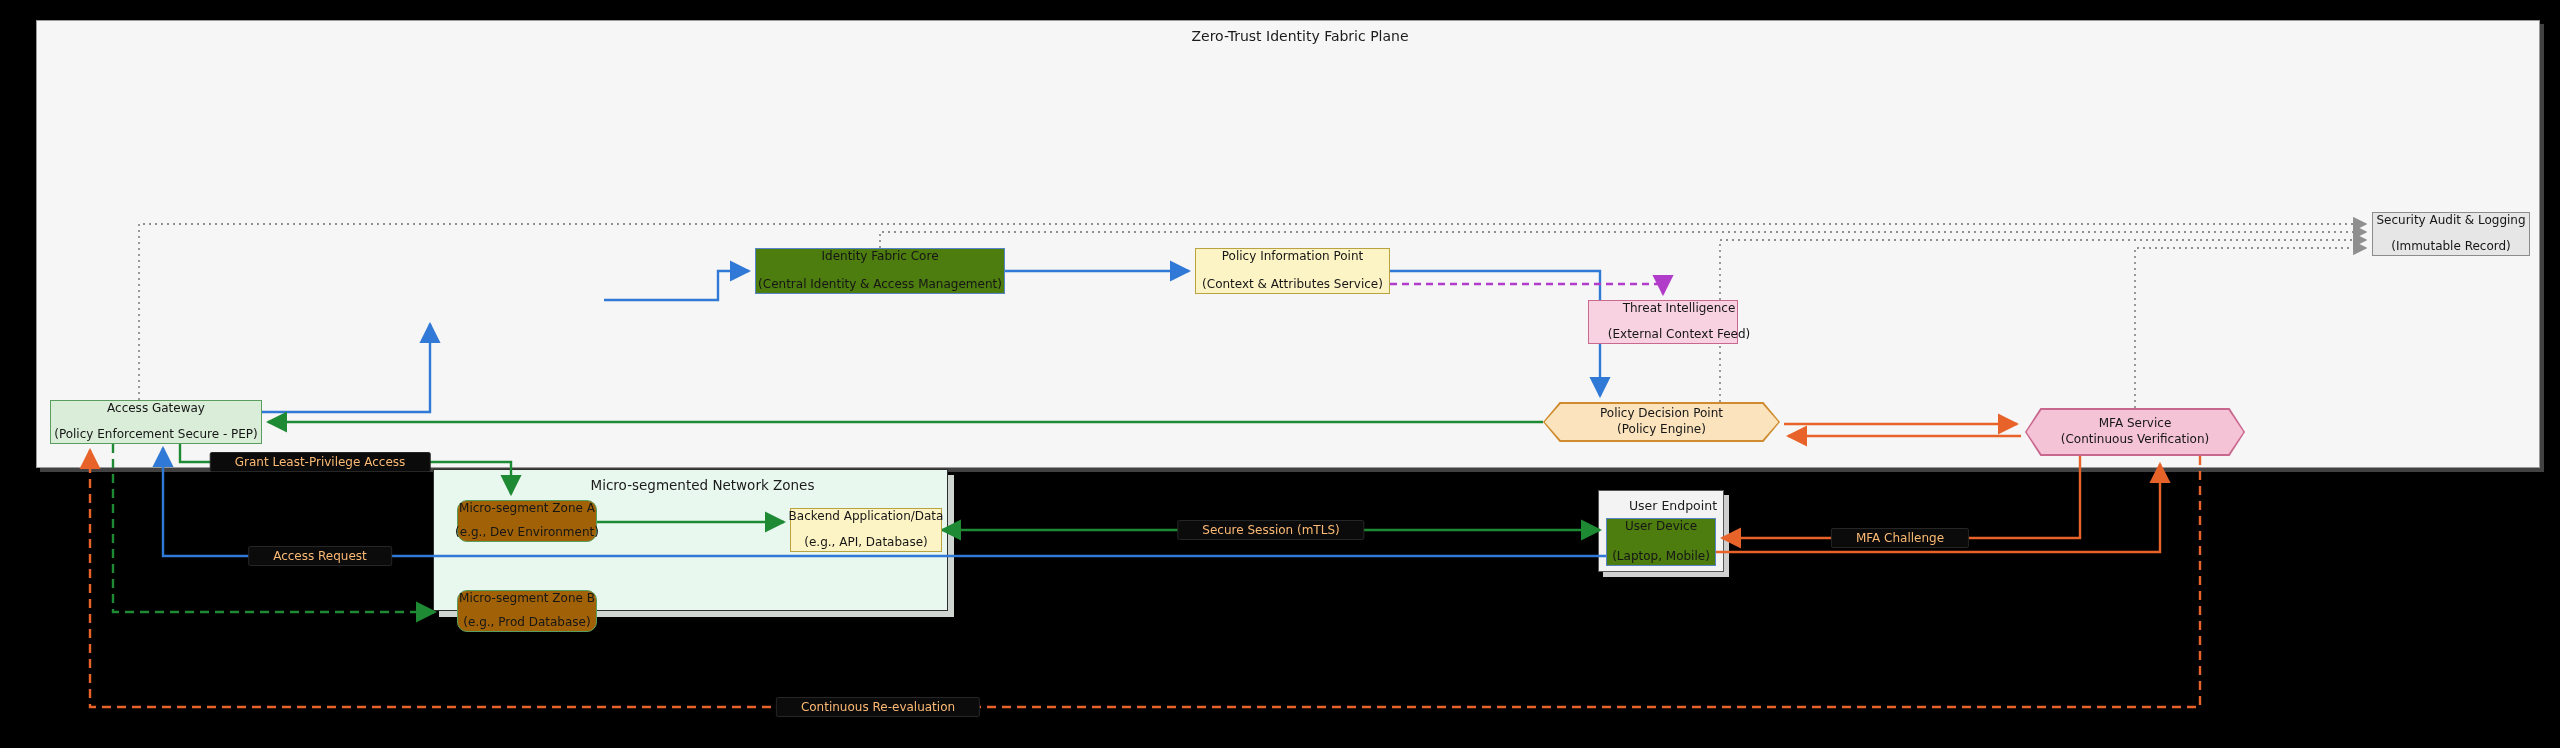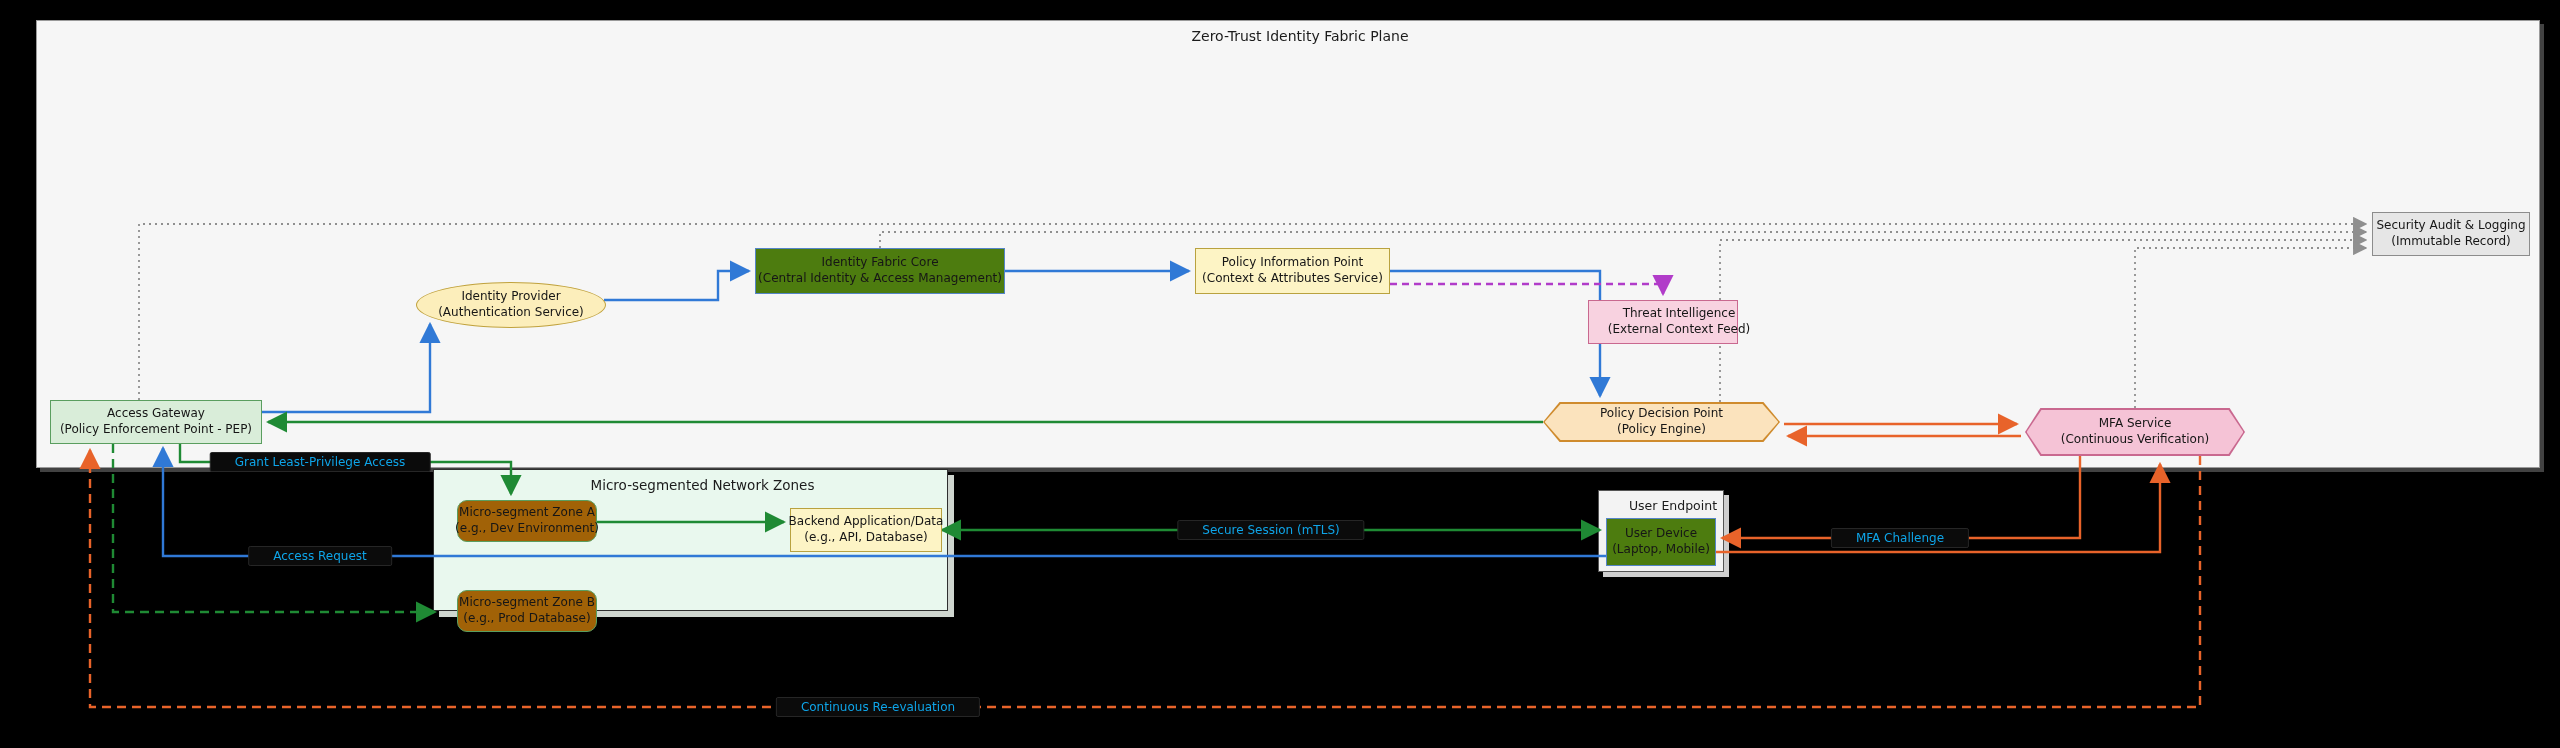"Security Audit & Logging" .node { justify-content: center -> space-between }
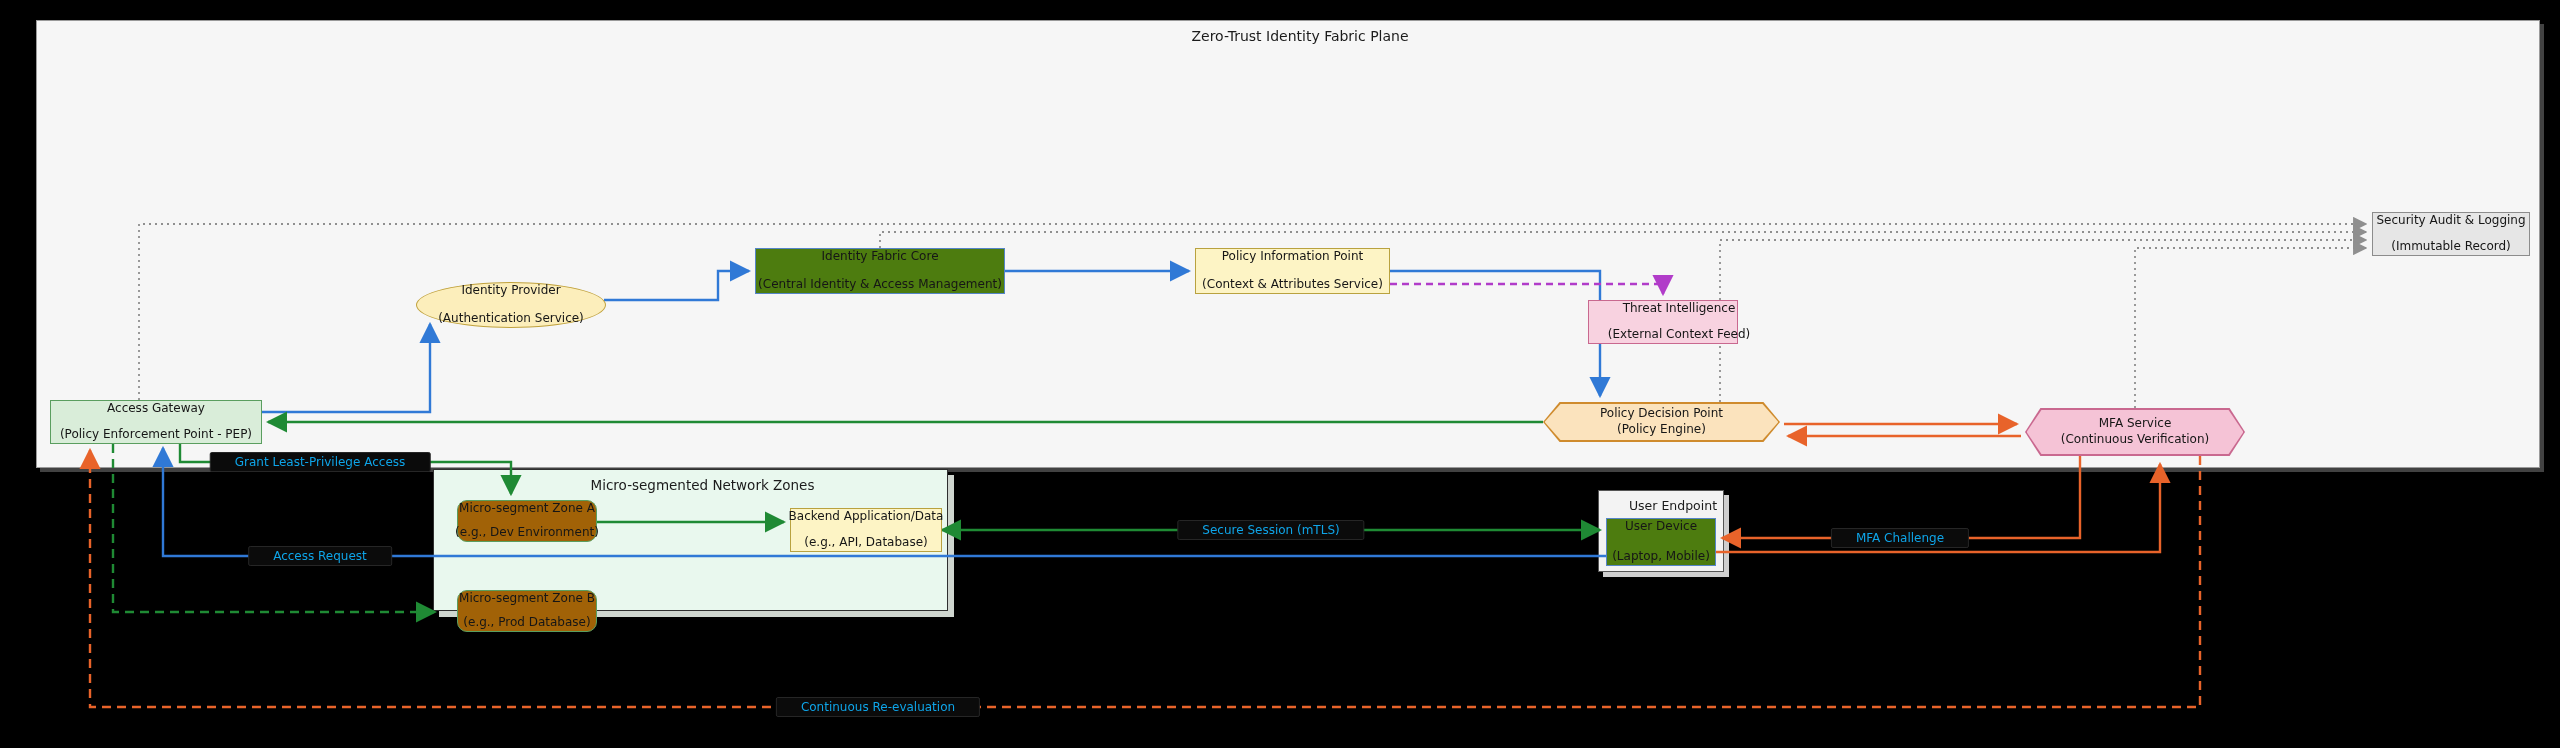"Identity Provider" div.node { html: <div> <div>Identity Provider</div> <div>(Authentication Service)</div> </div> -> none }
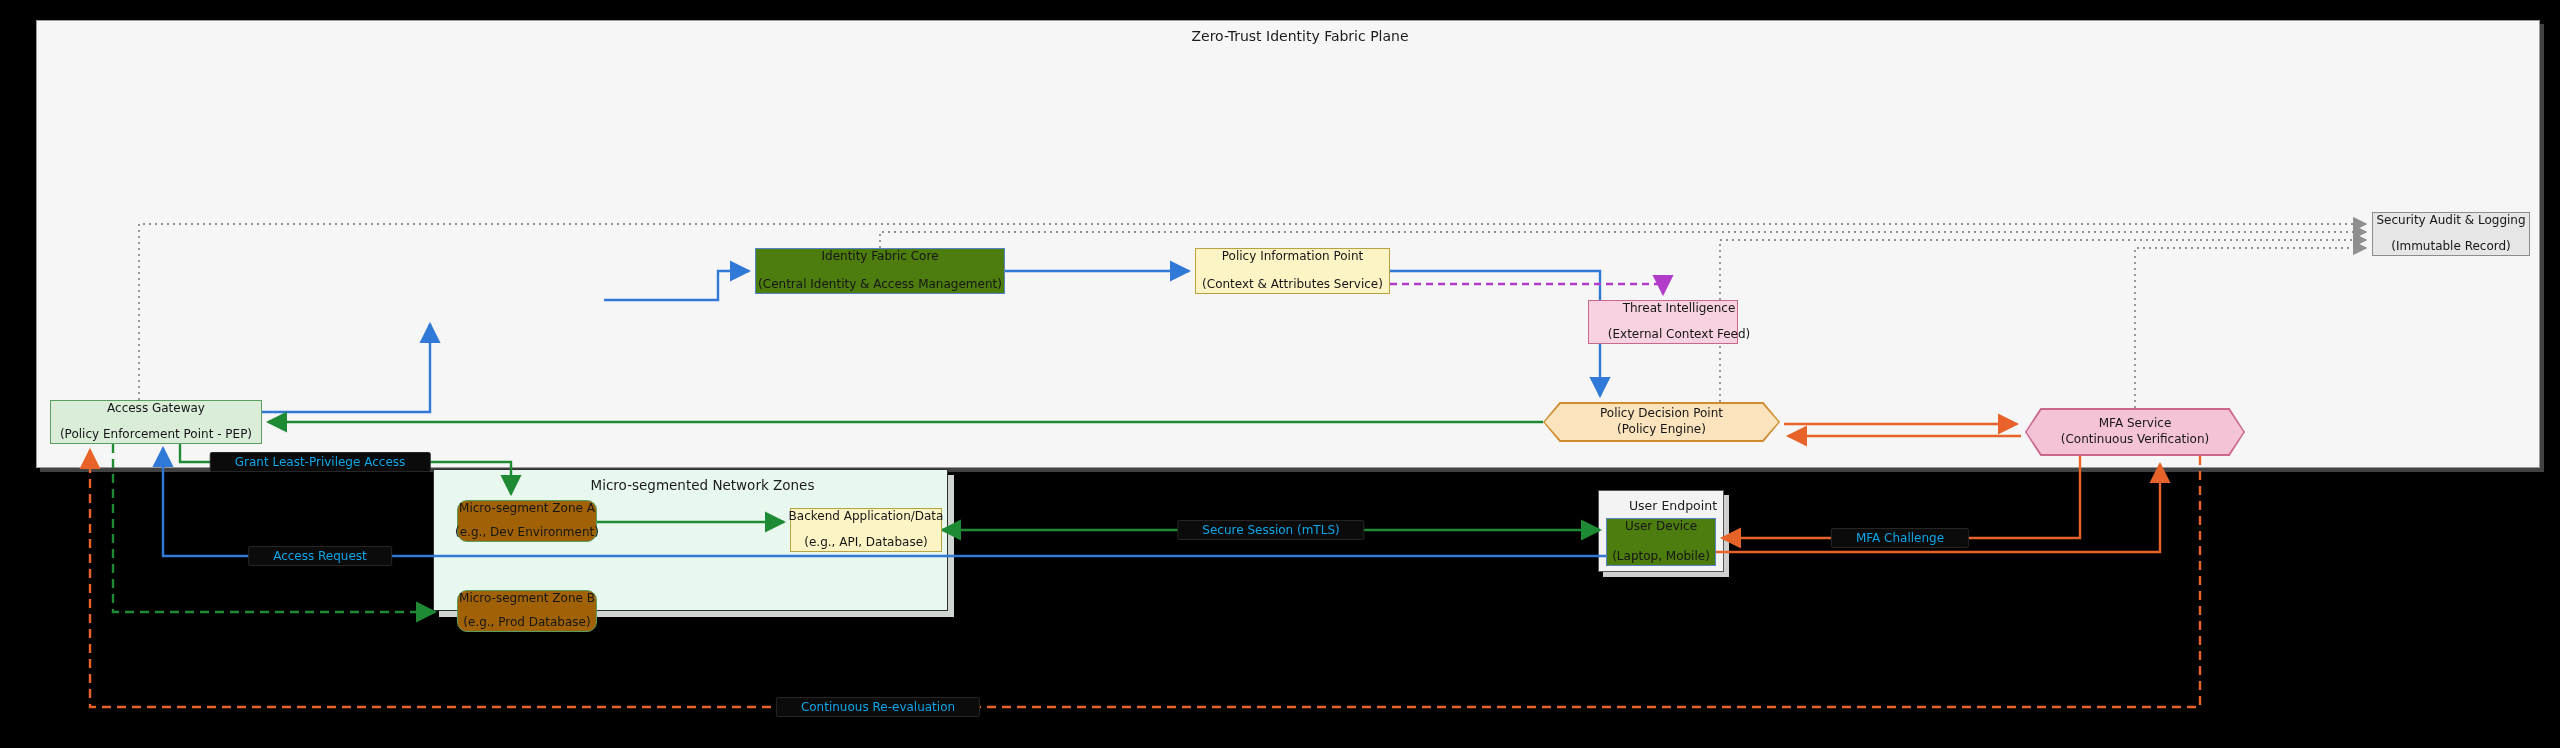"(Policy Enforcement Point - PEP)" div { text: Point -> Secure }
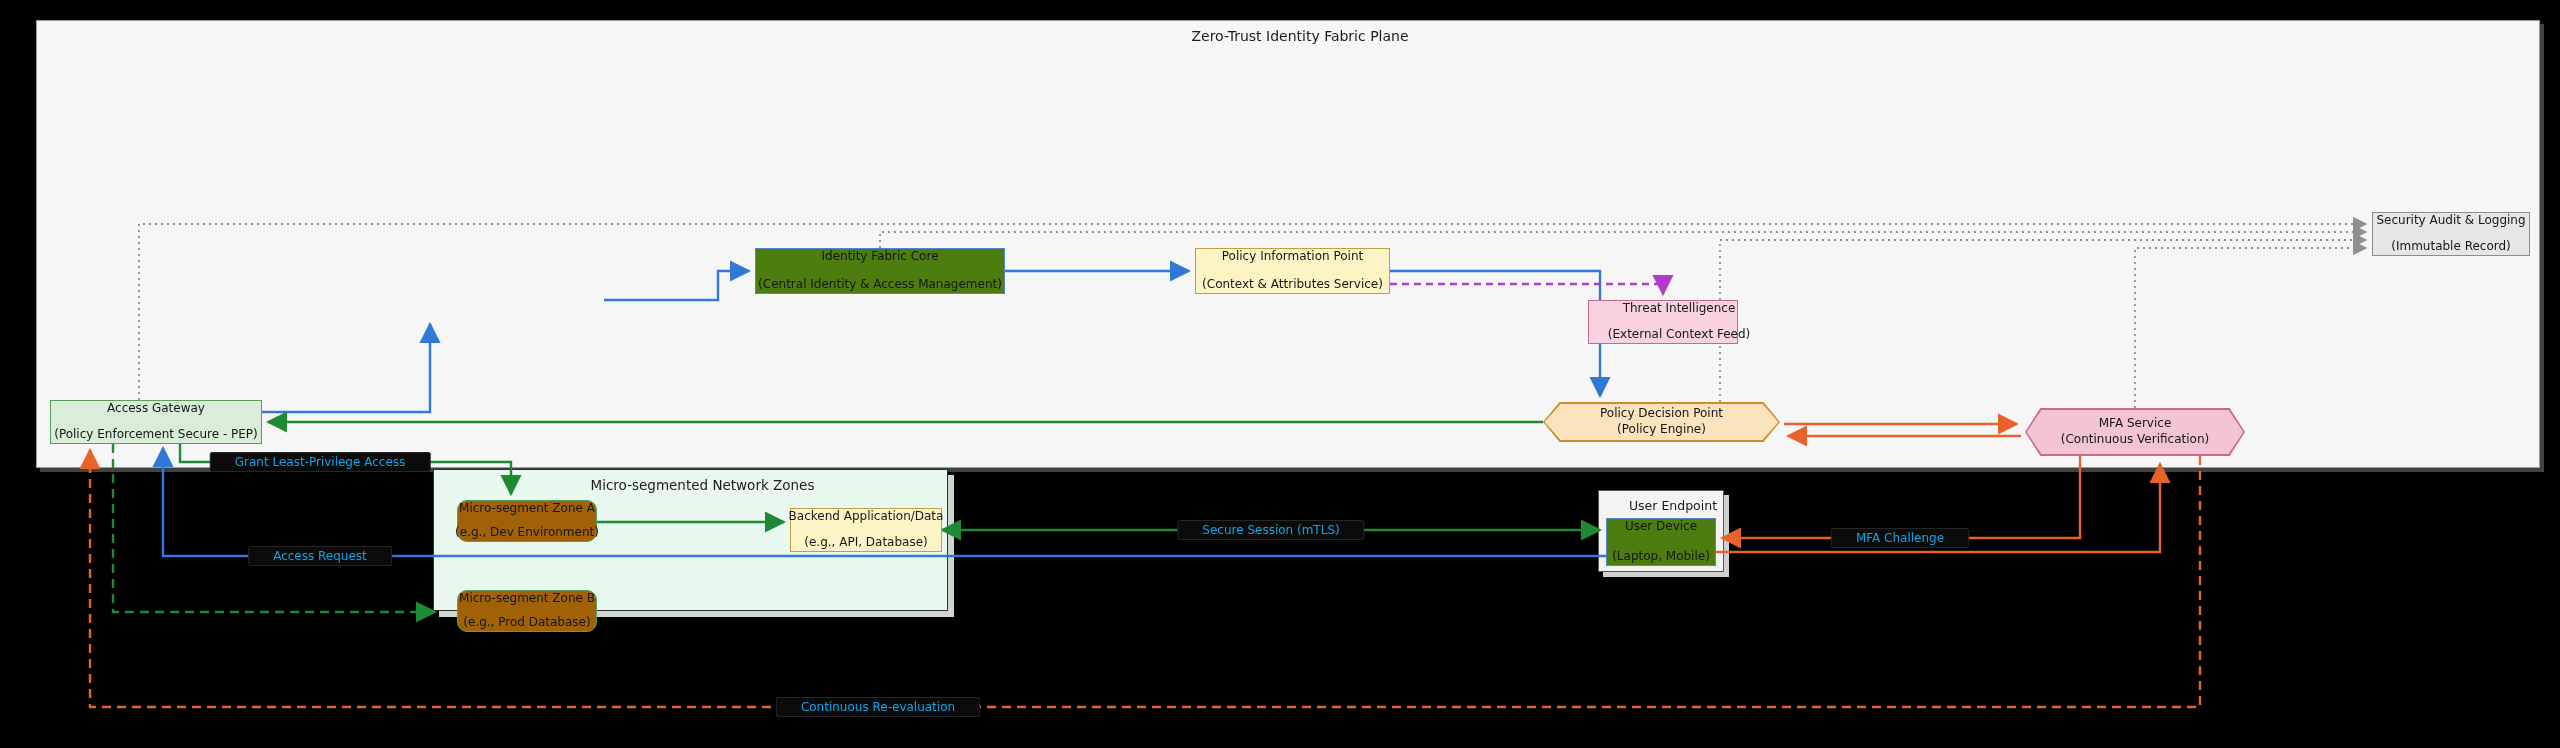"Grant Least-Privilege Access" .chip { color: #0ea5e9 -> #fdba74 }
